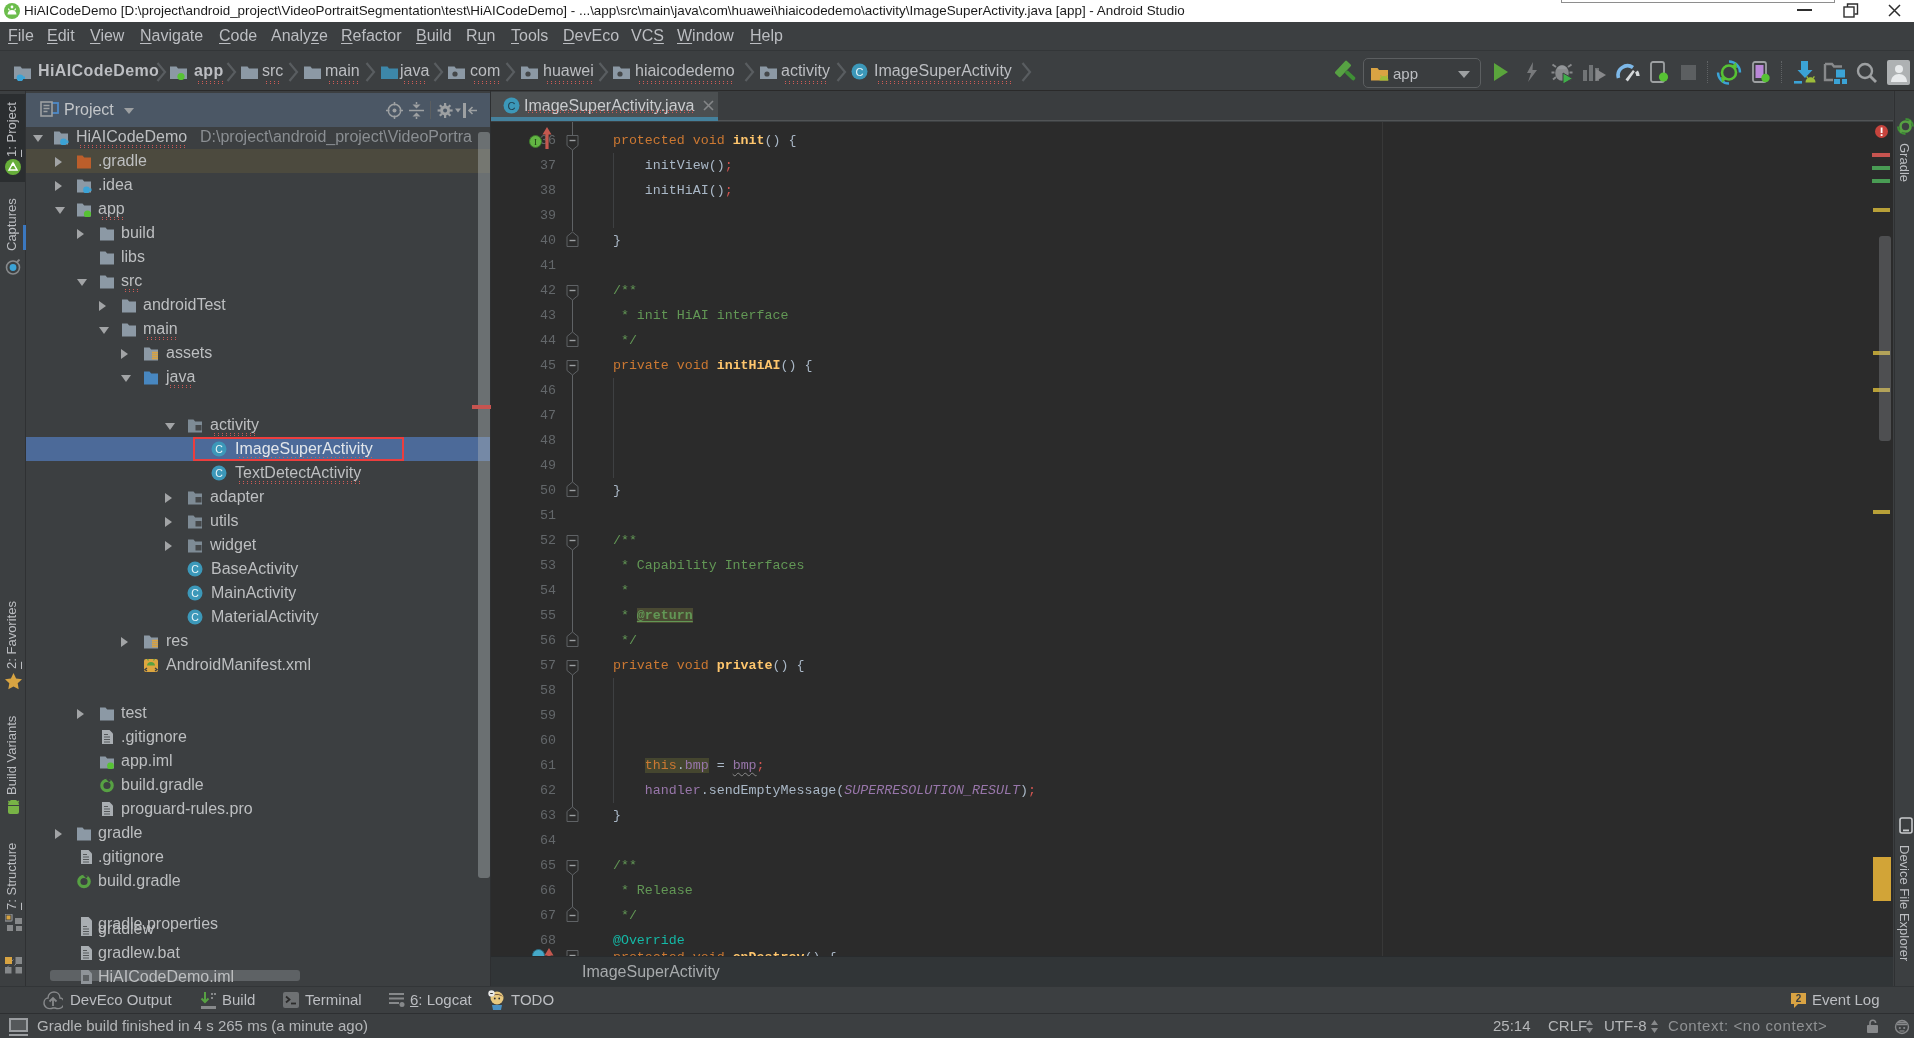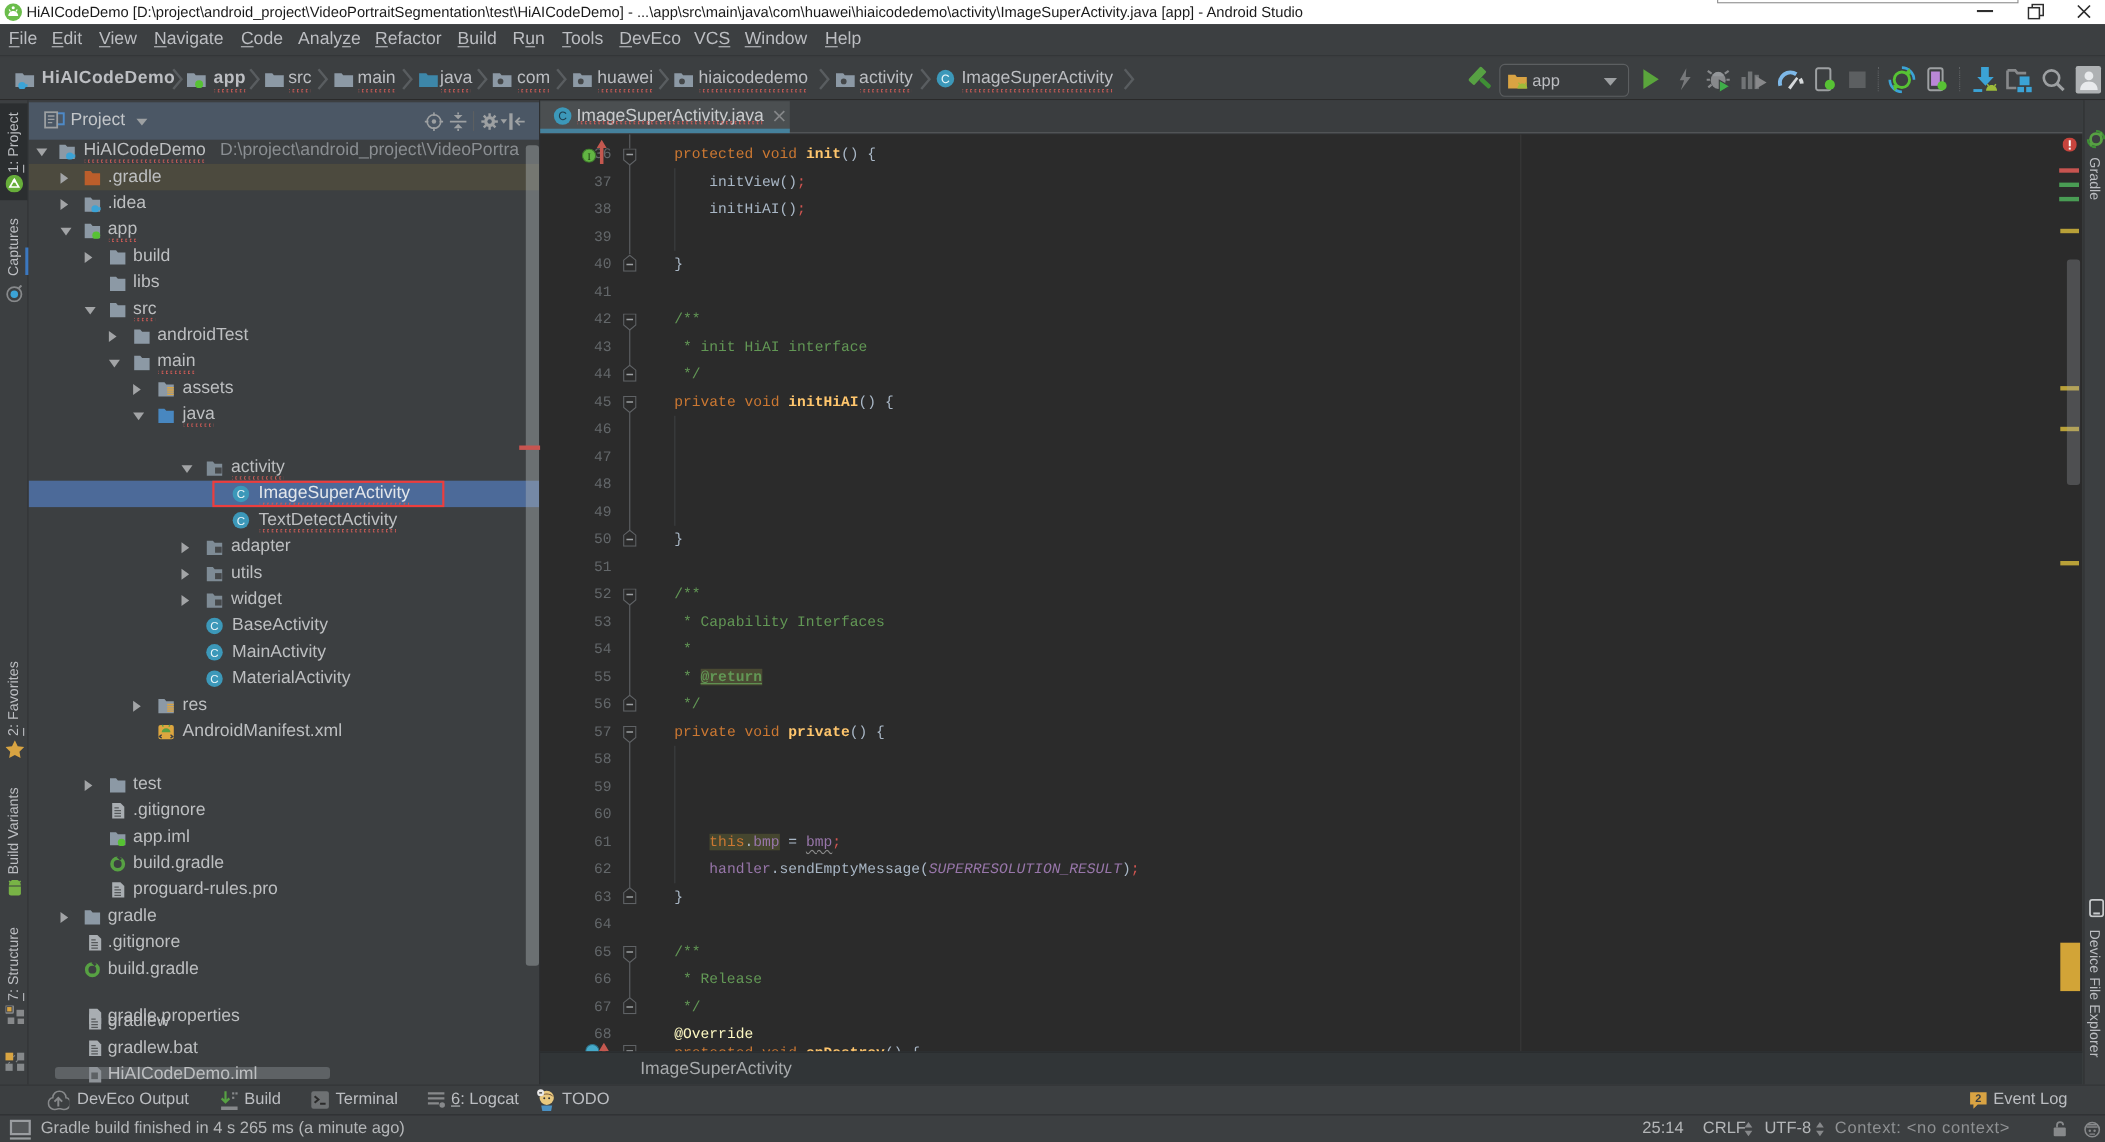"@Override" .an { color: #fef9c3 -> #14b8a6 }
